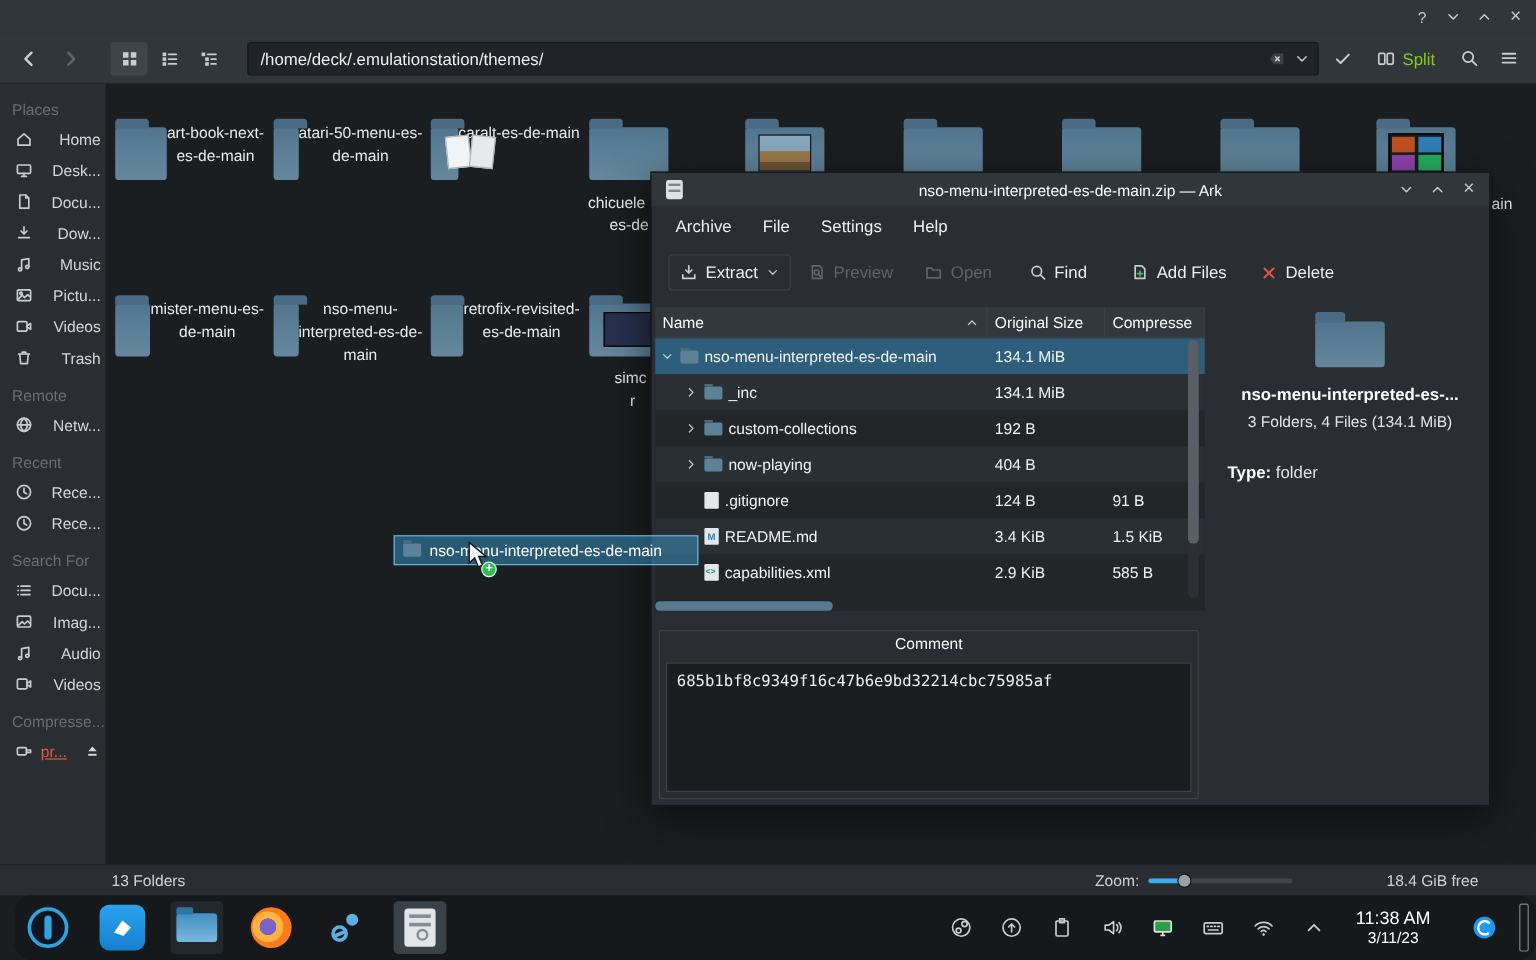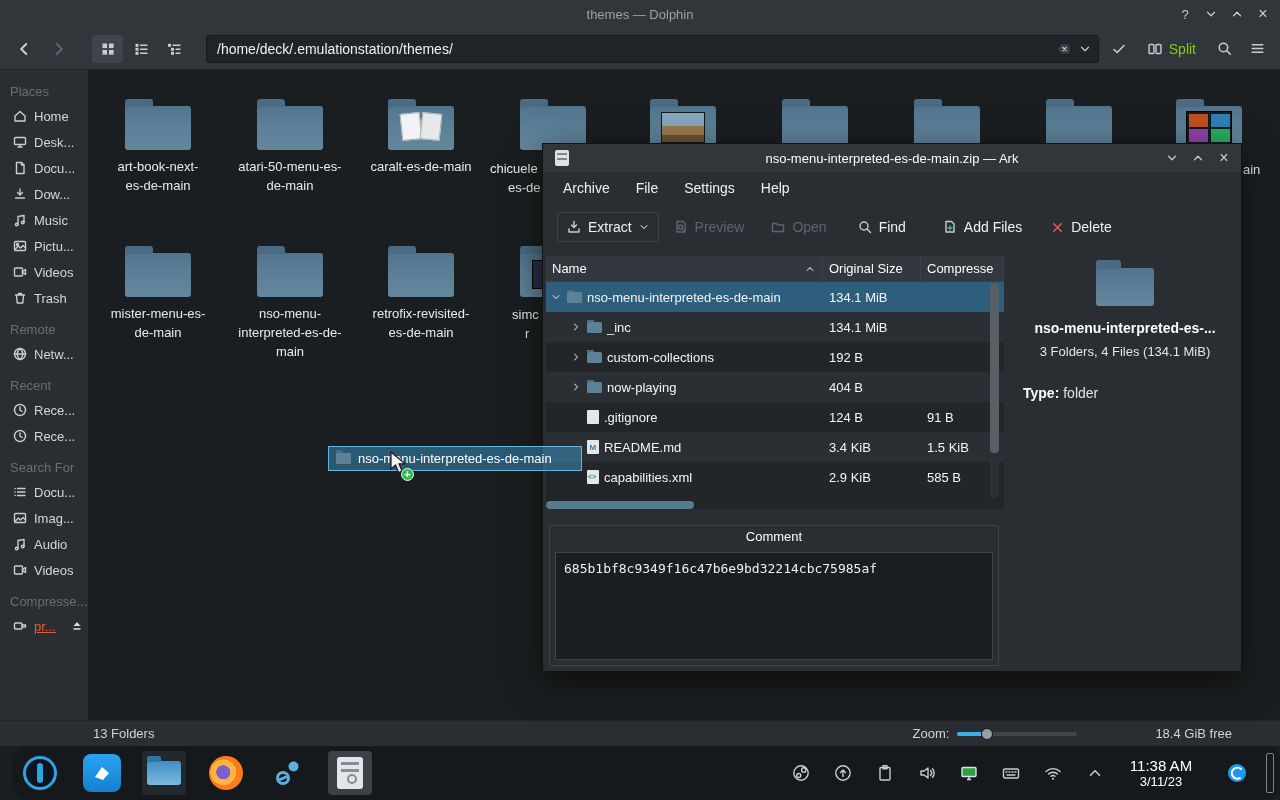"themes — Dolphin" div.tb-title { html: <div>themes — Dolphin</div> -> none }
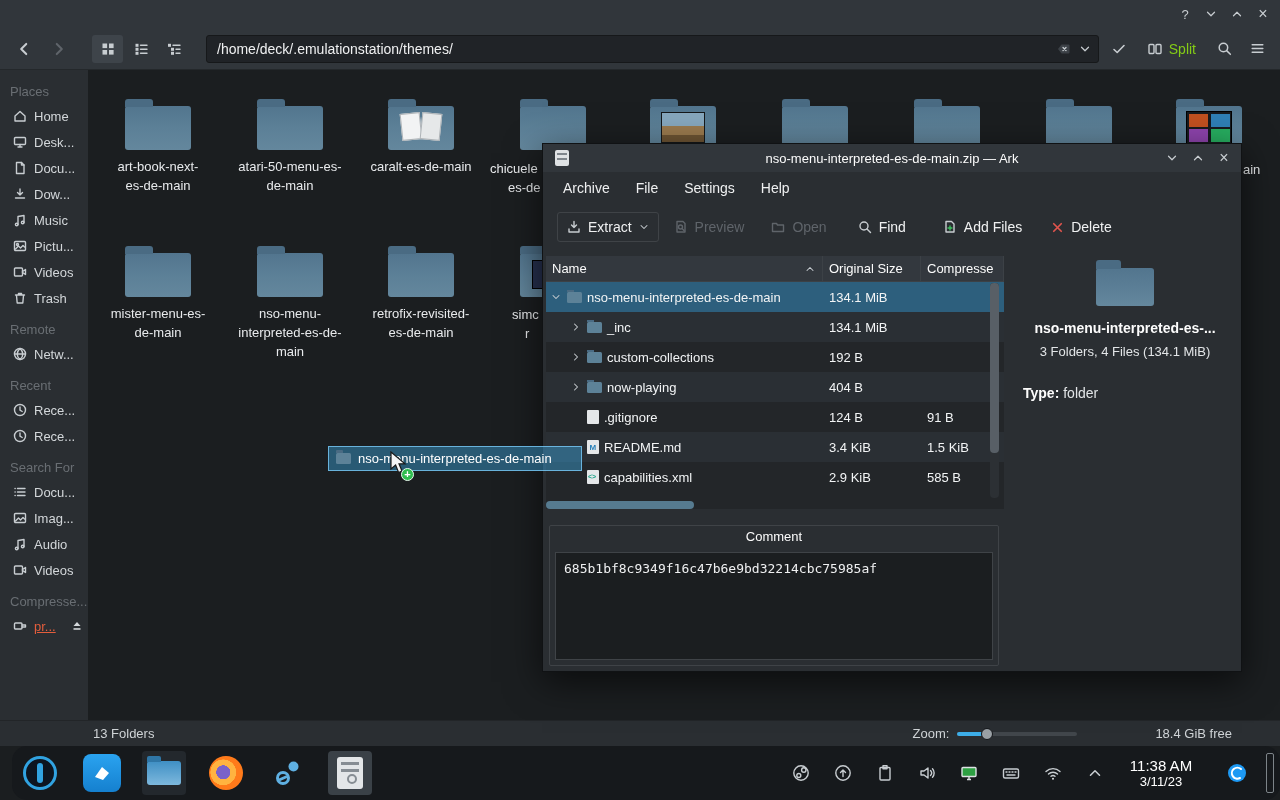"Home" .pitem { justify-content: none -> space-between }
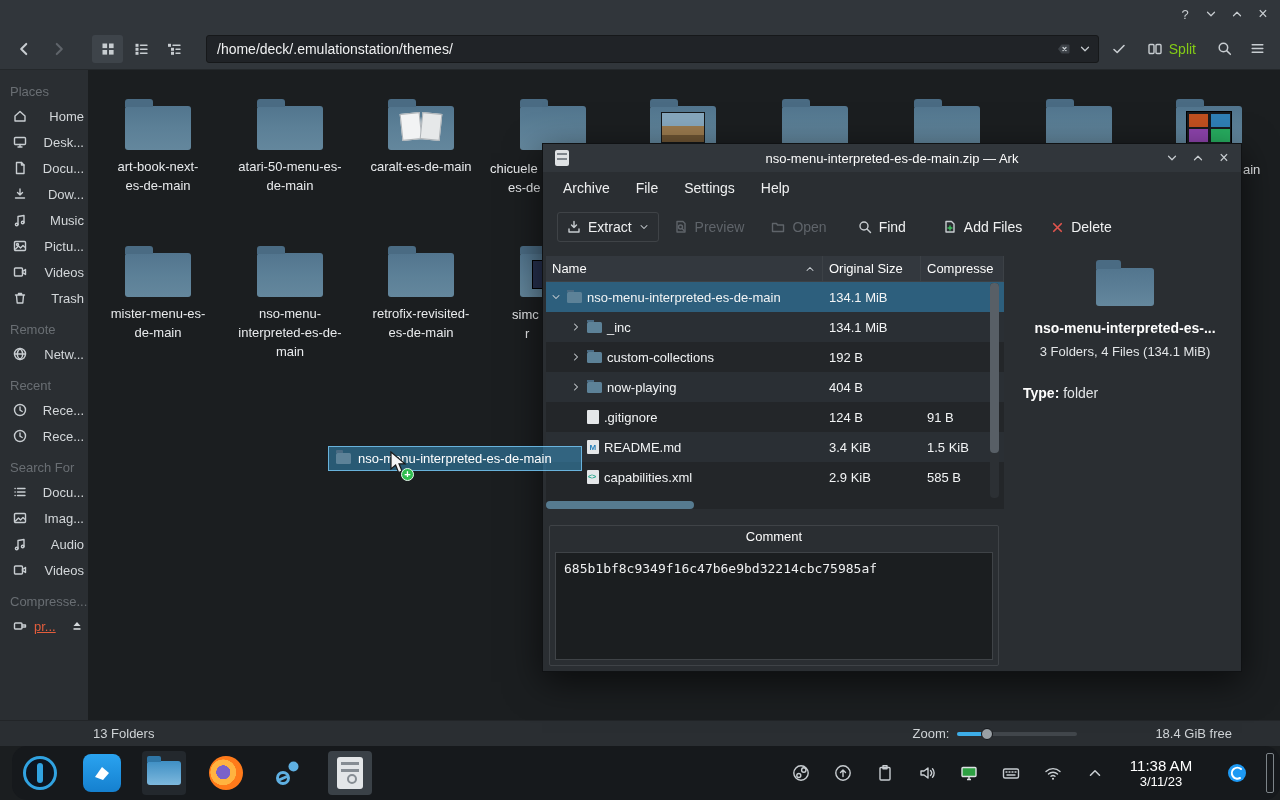"art-book-next-" .fitem { align-items: center -> none; flex-direction: column -> row }
